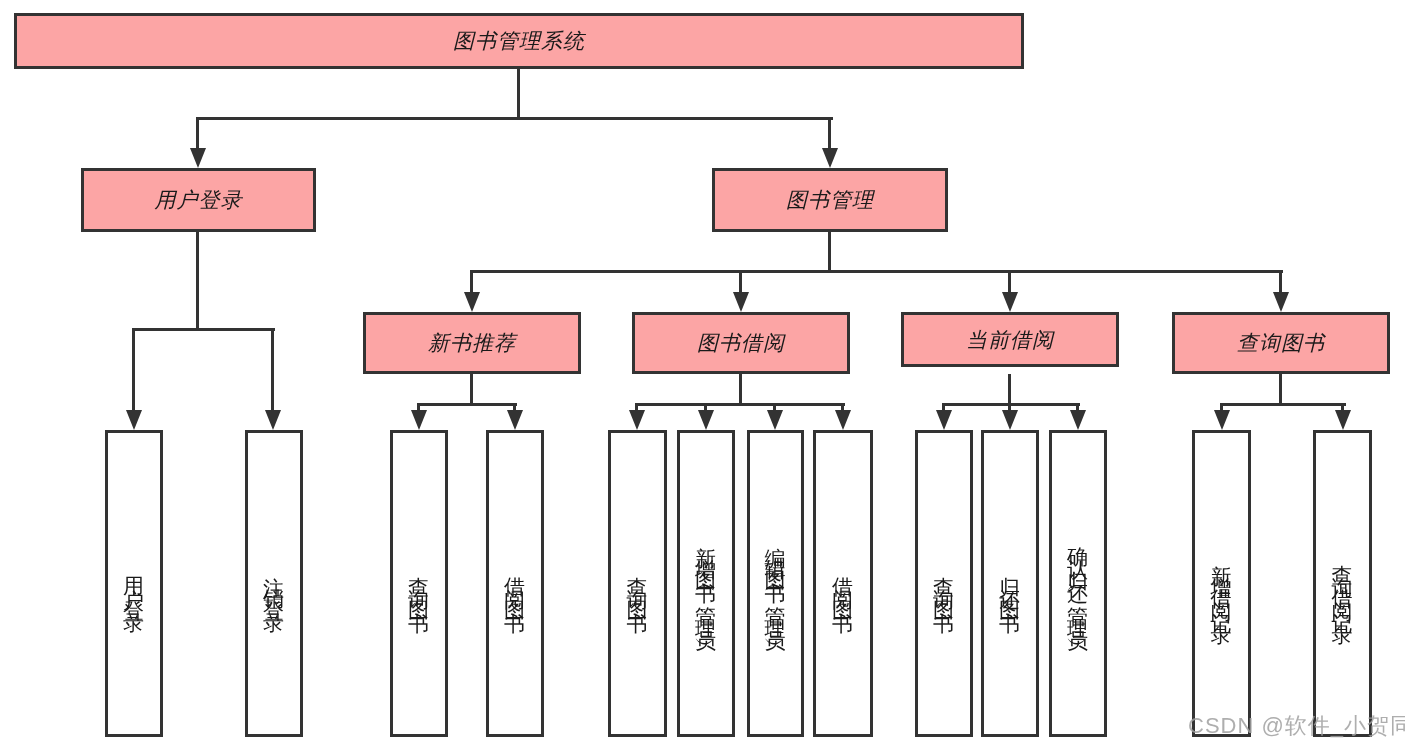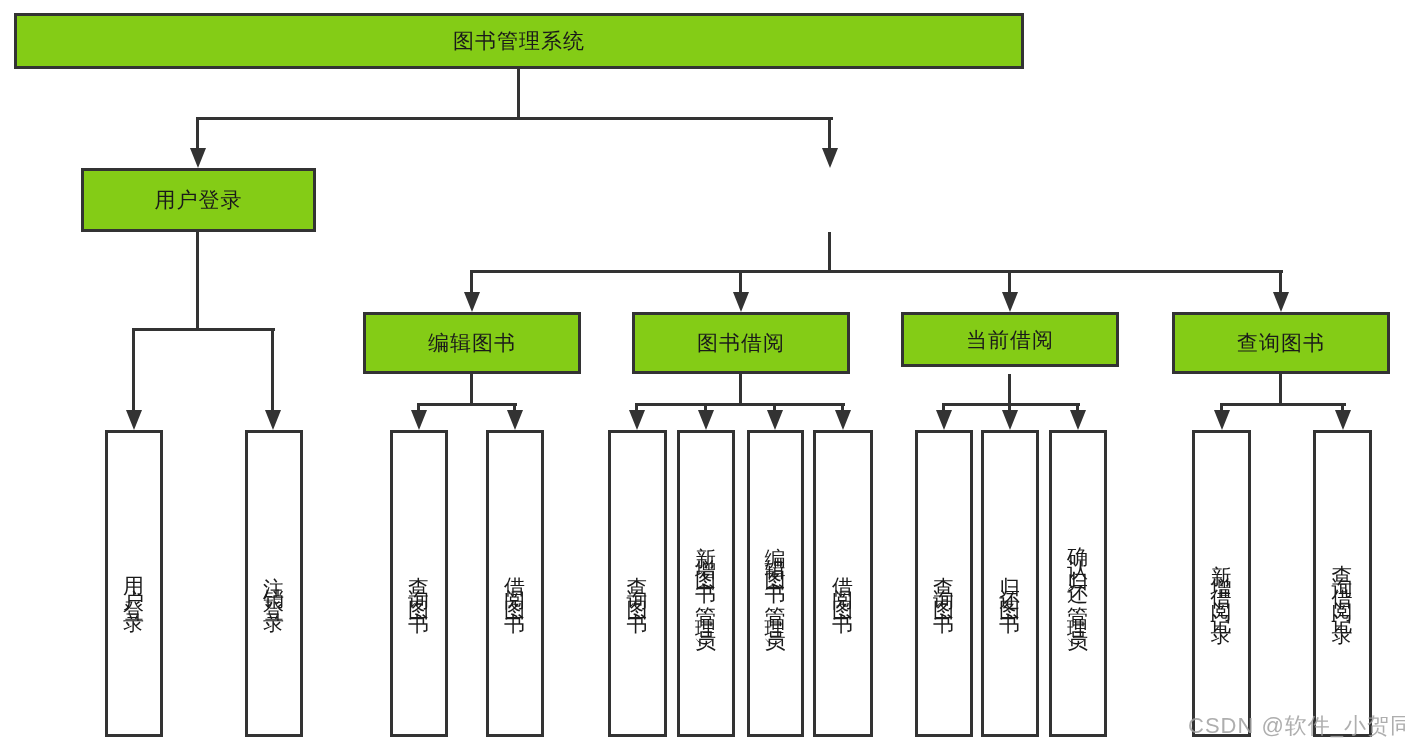"图书管理系统" .box { background: #84cc16 -> #fca5a5; font-style: none -> italic }
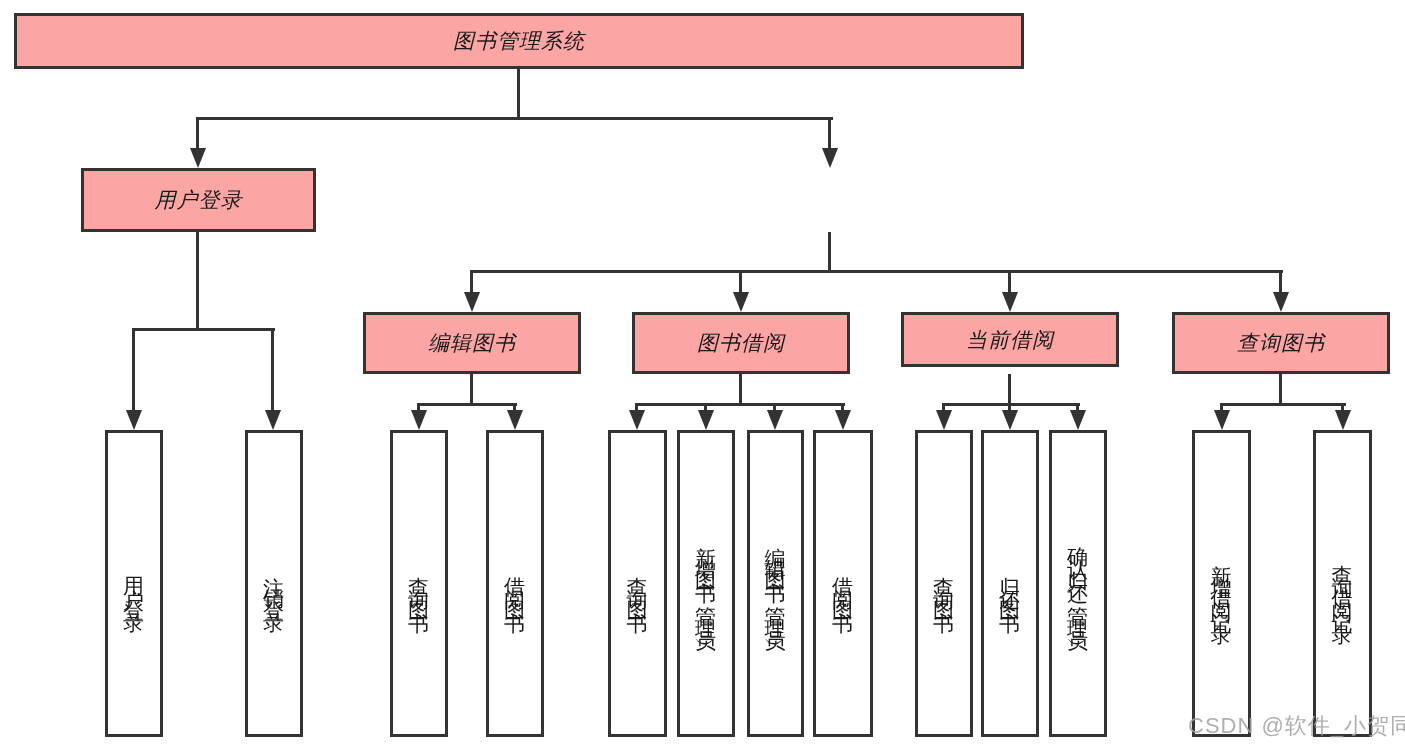"图书管理" div.box { html: none -> <div> <span>图书管理</span> </div> }
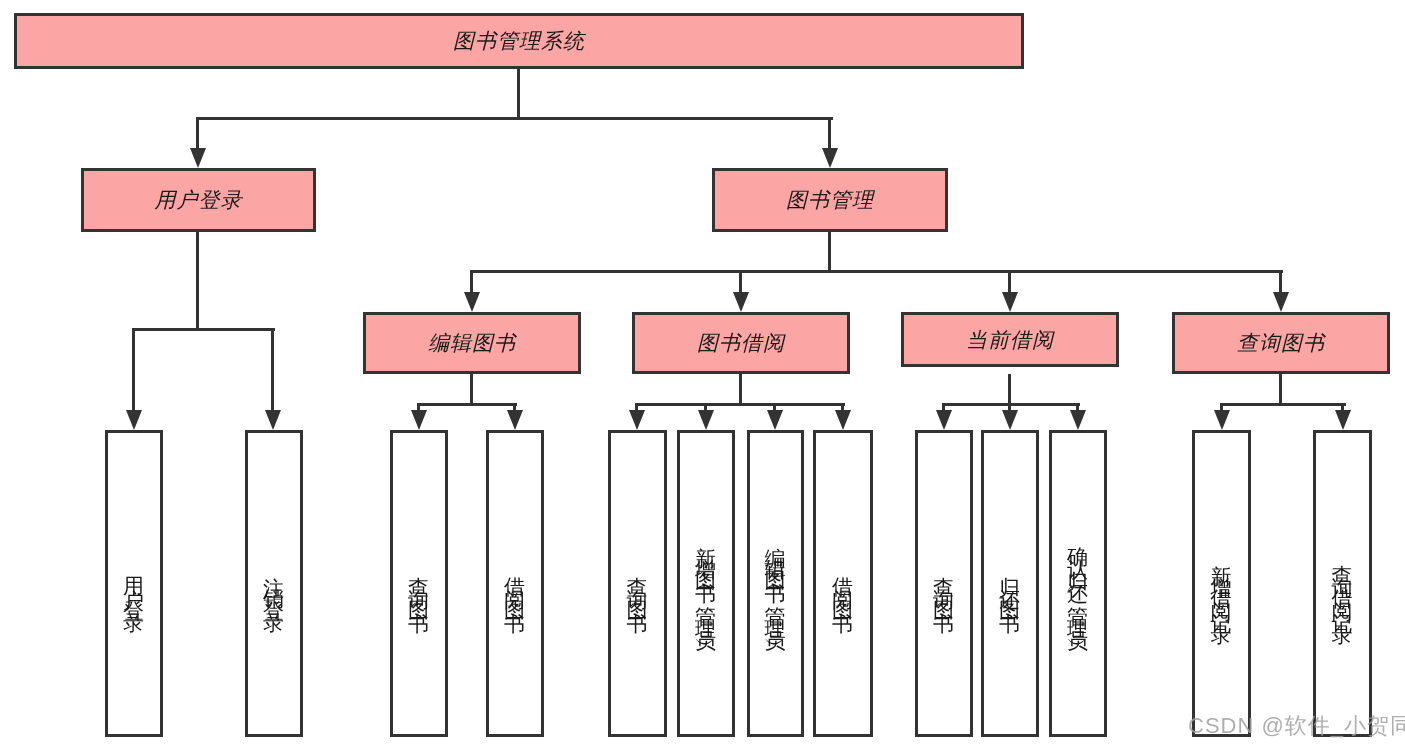"编辑图书" span { text: 编辑图书 -> 新书推荐 }
